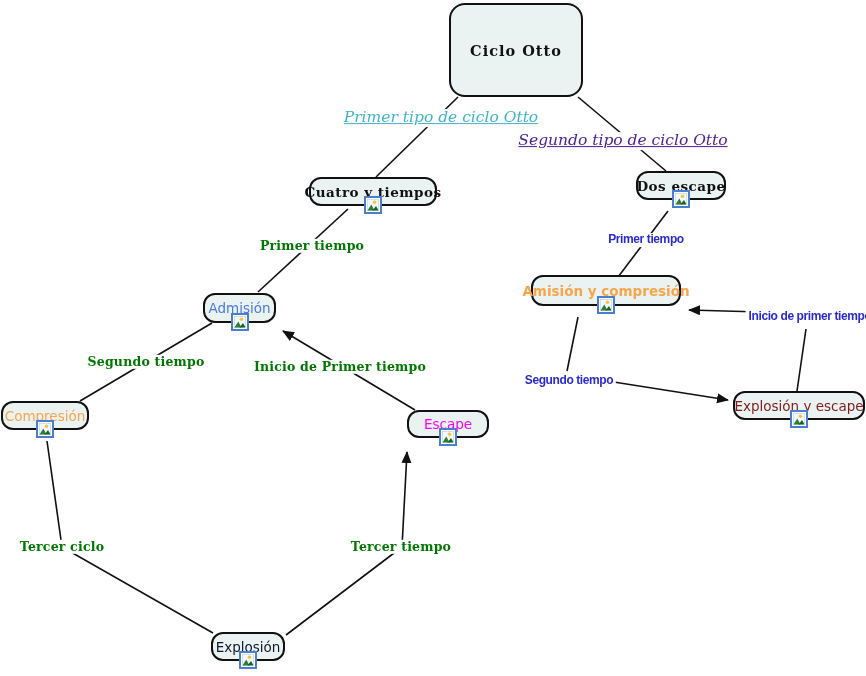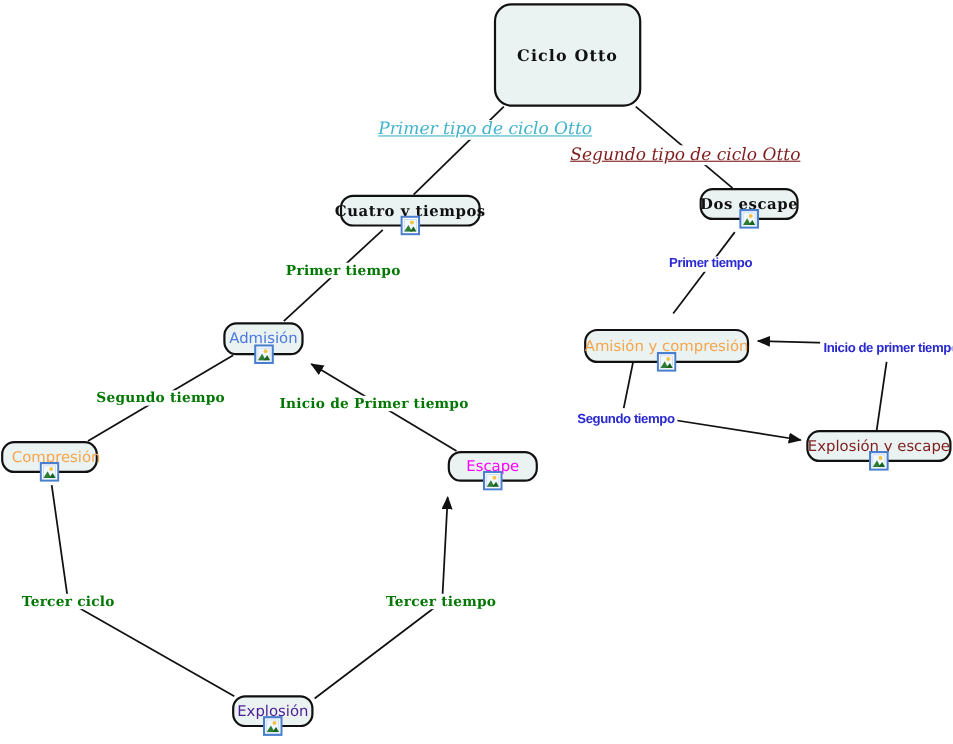"Segundo tipo de ciclo Otto" div.link-label { color: #7f1d1d -> #4c1d95 }
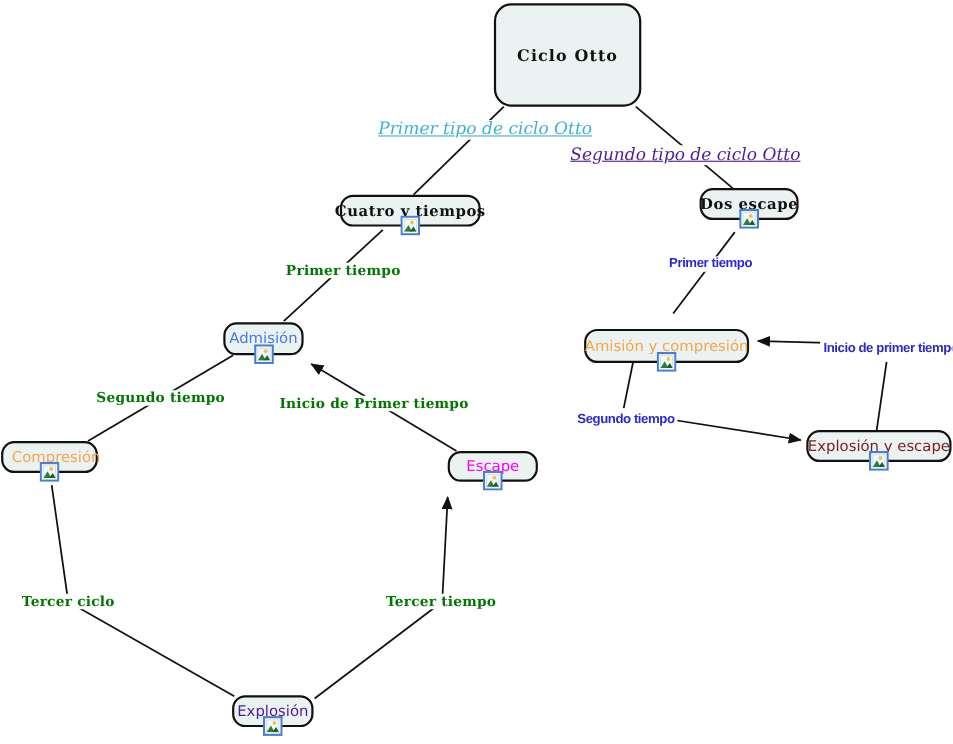"Amisión y compresión" div.node { font-weight: none -> bold; top: 299px -> 275px }
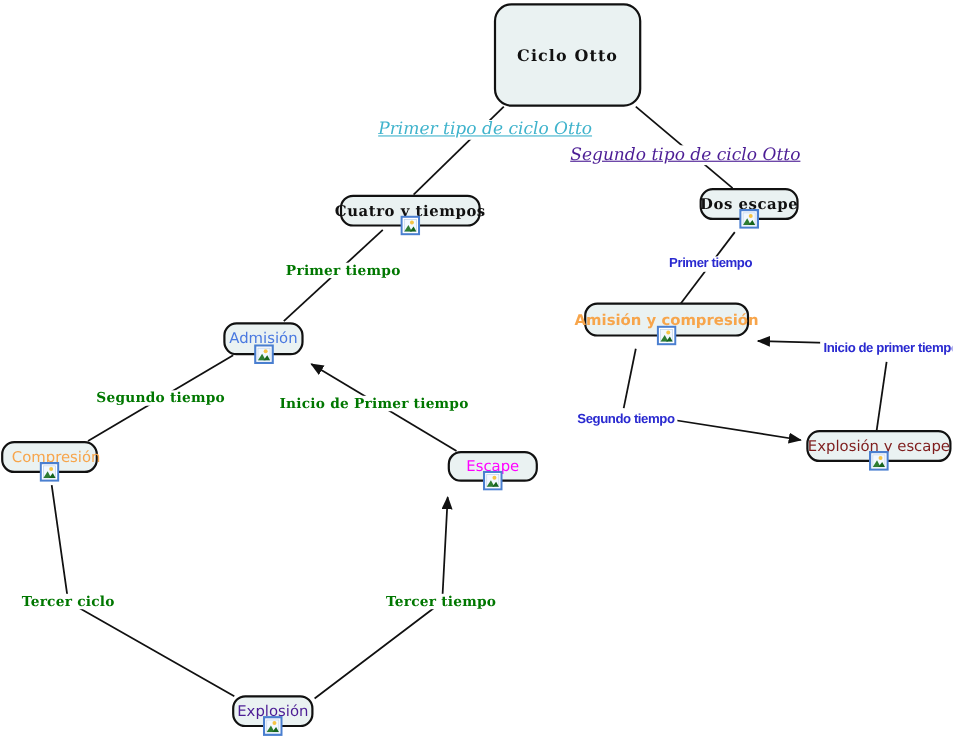"Compresión" span.node-label-plain { padding-left: 12px -> none }
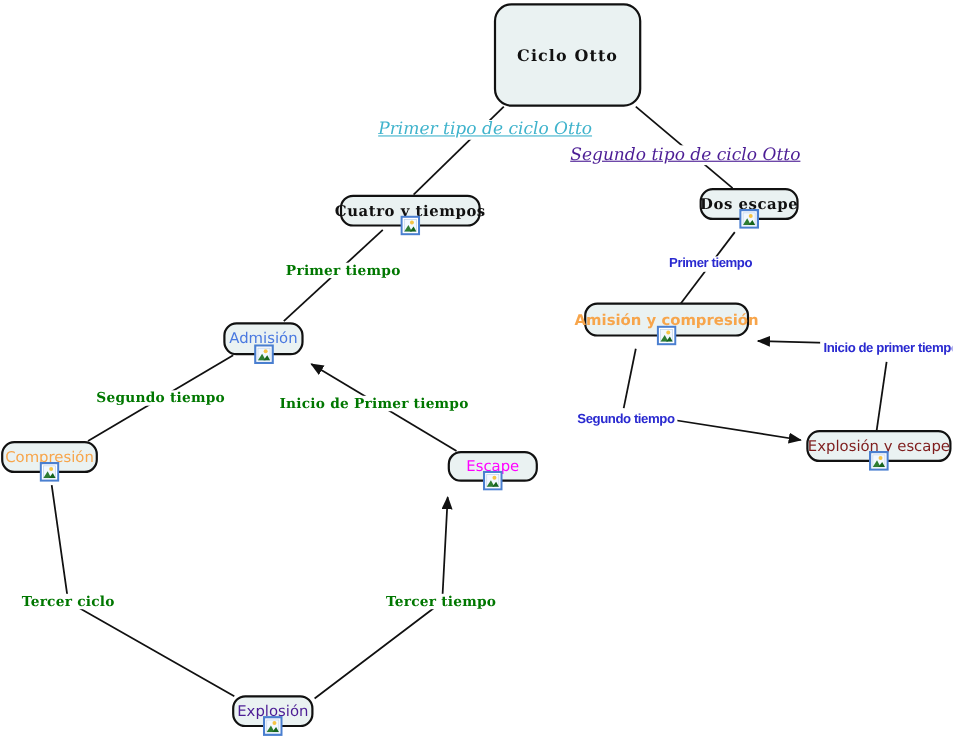"Explosión" span.node-label-plain { color: #4c1d95 -> #0f172a }
